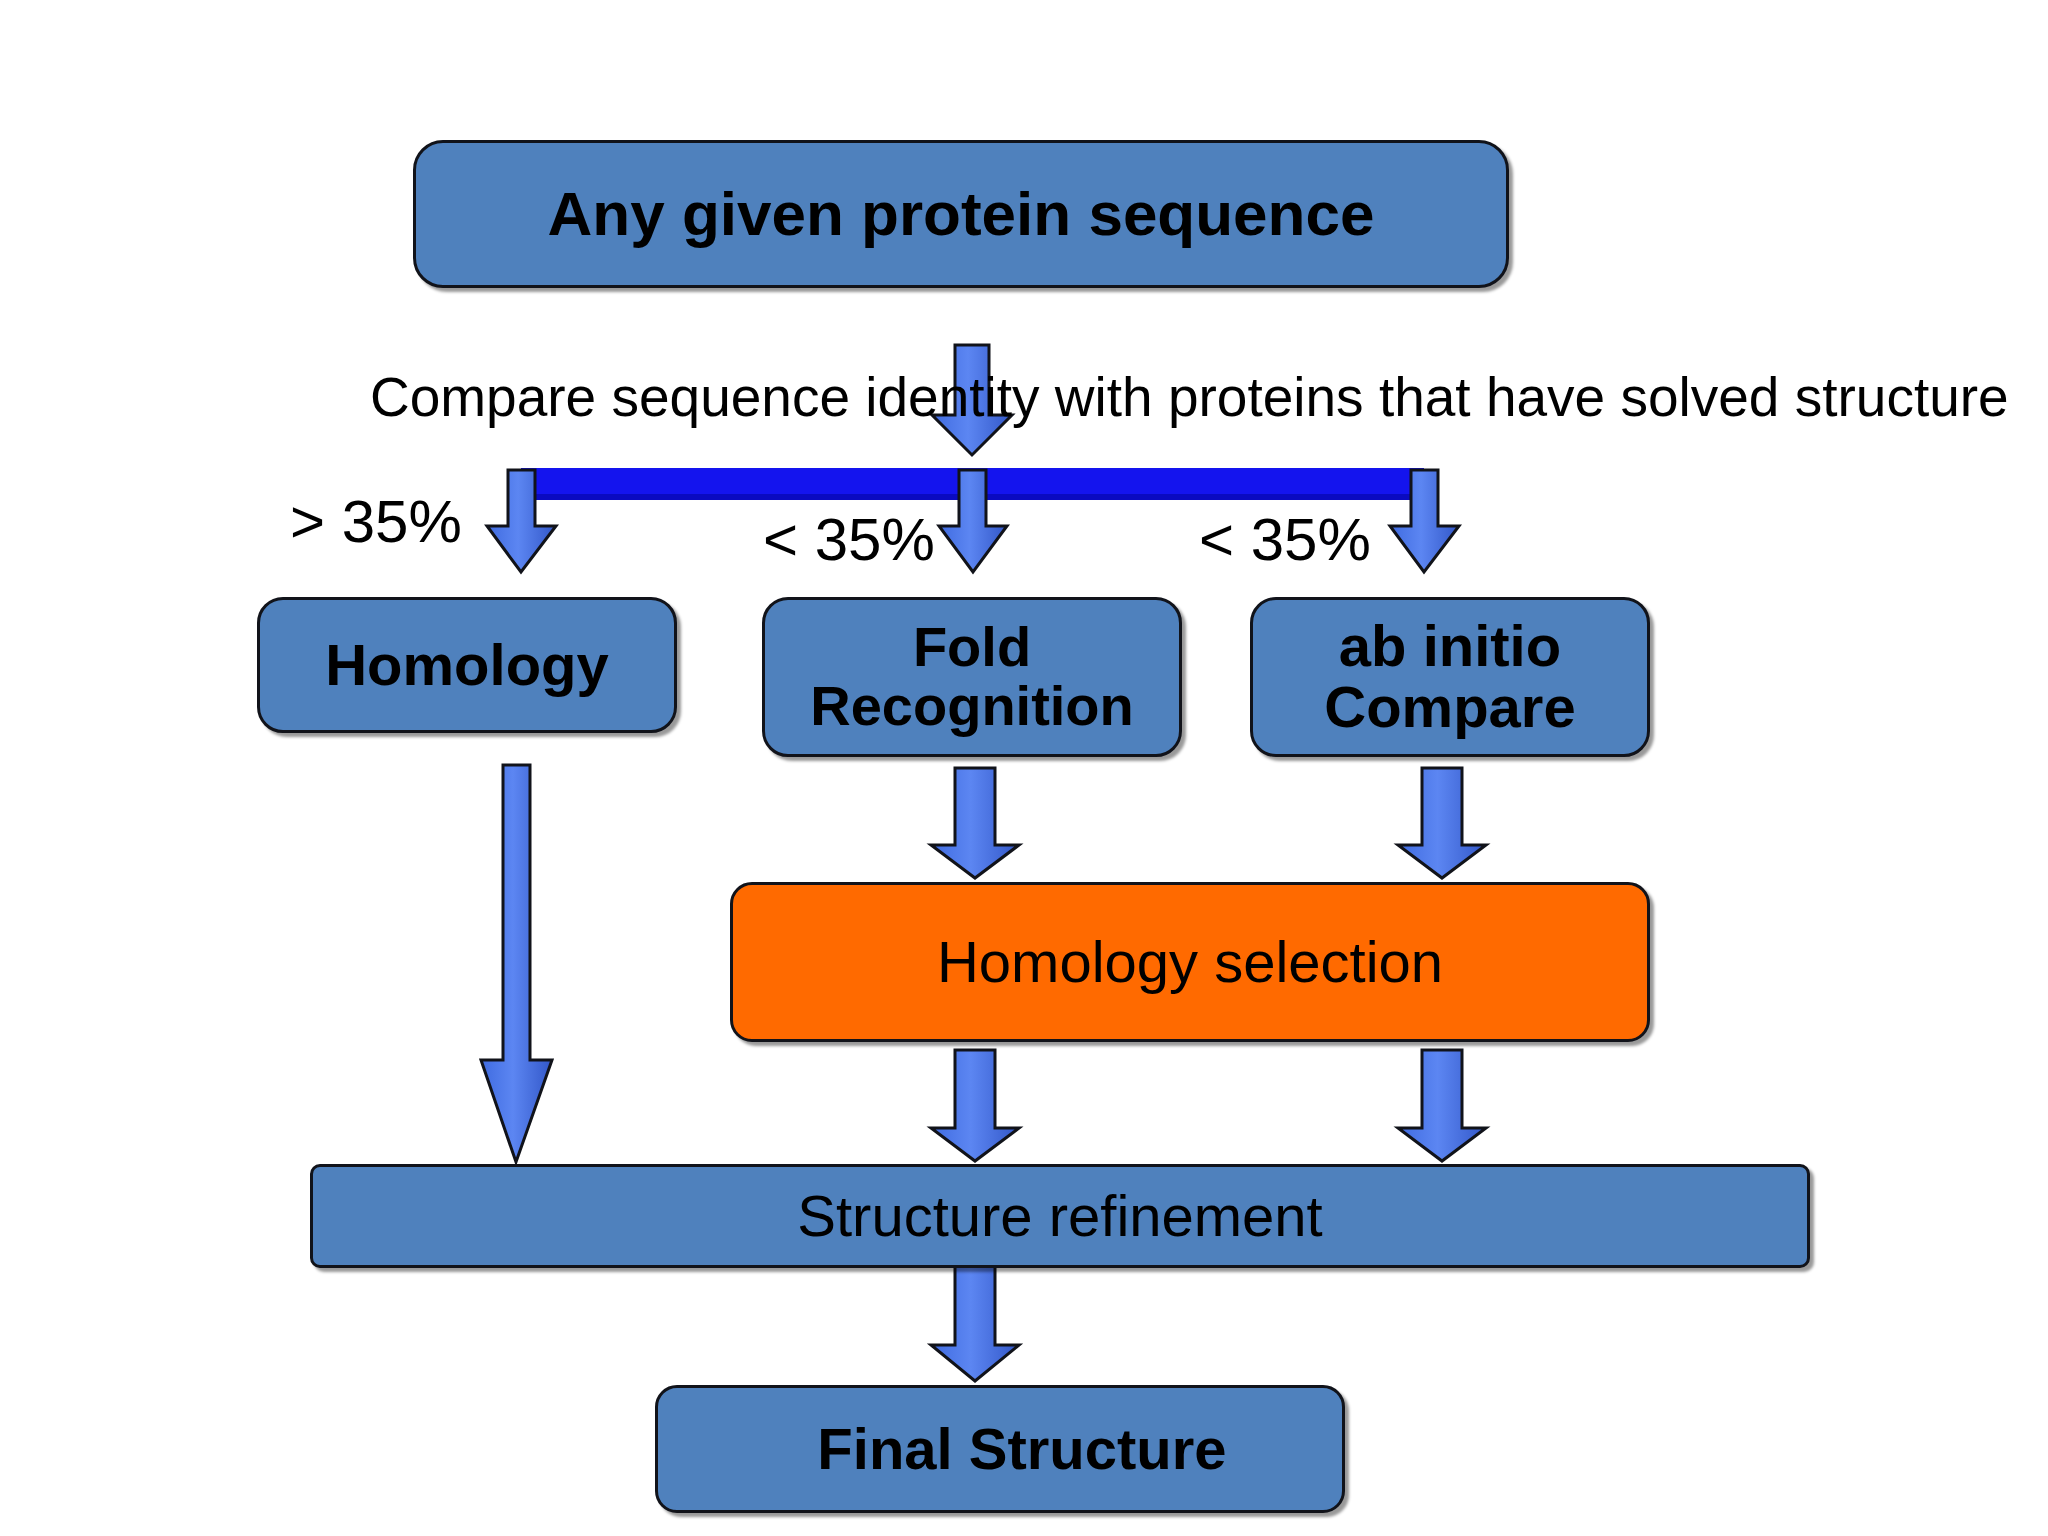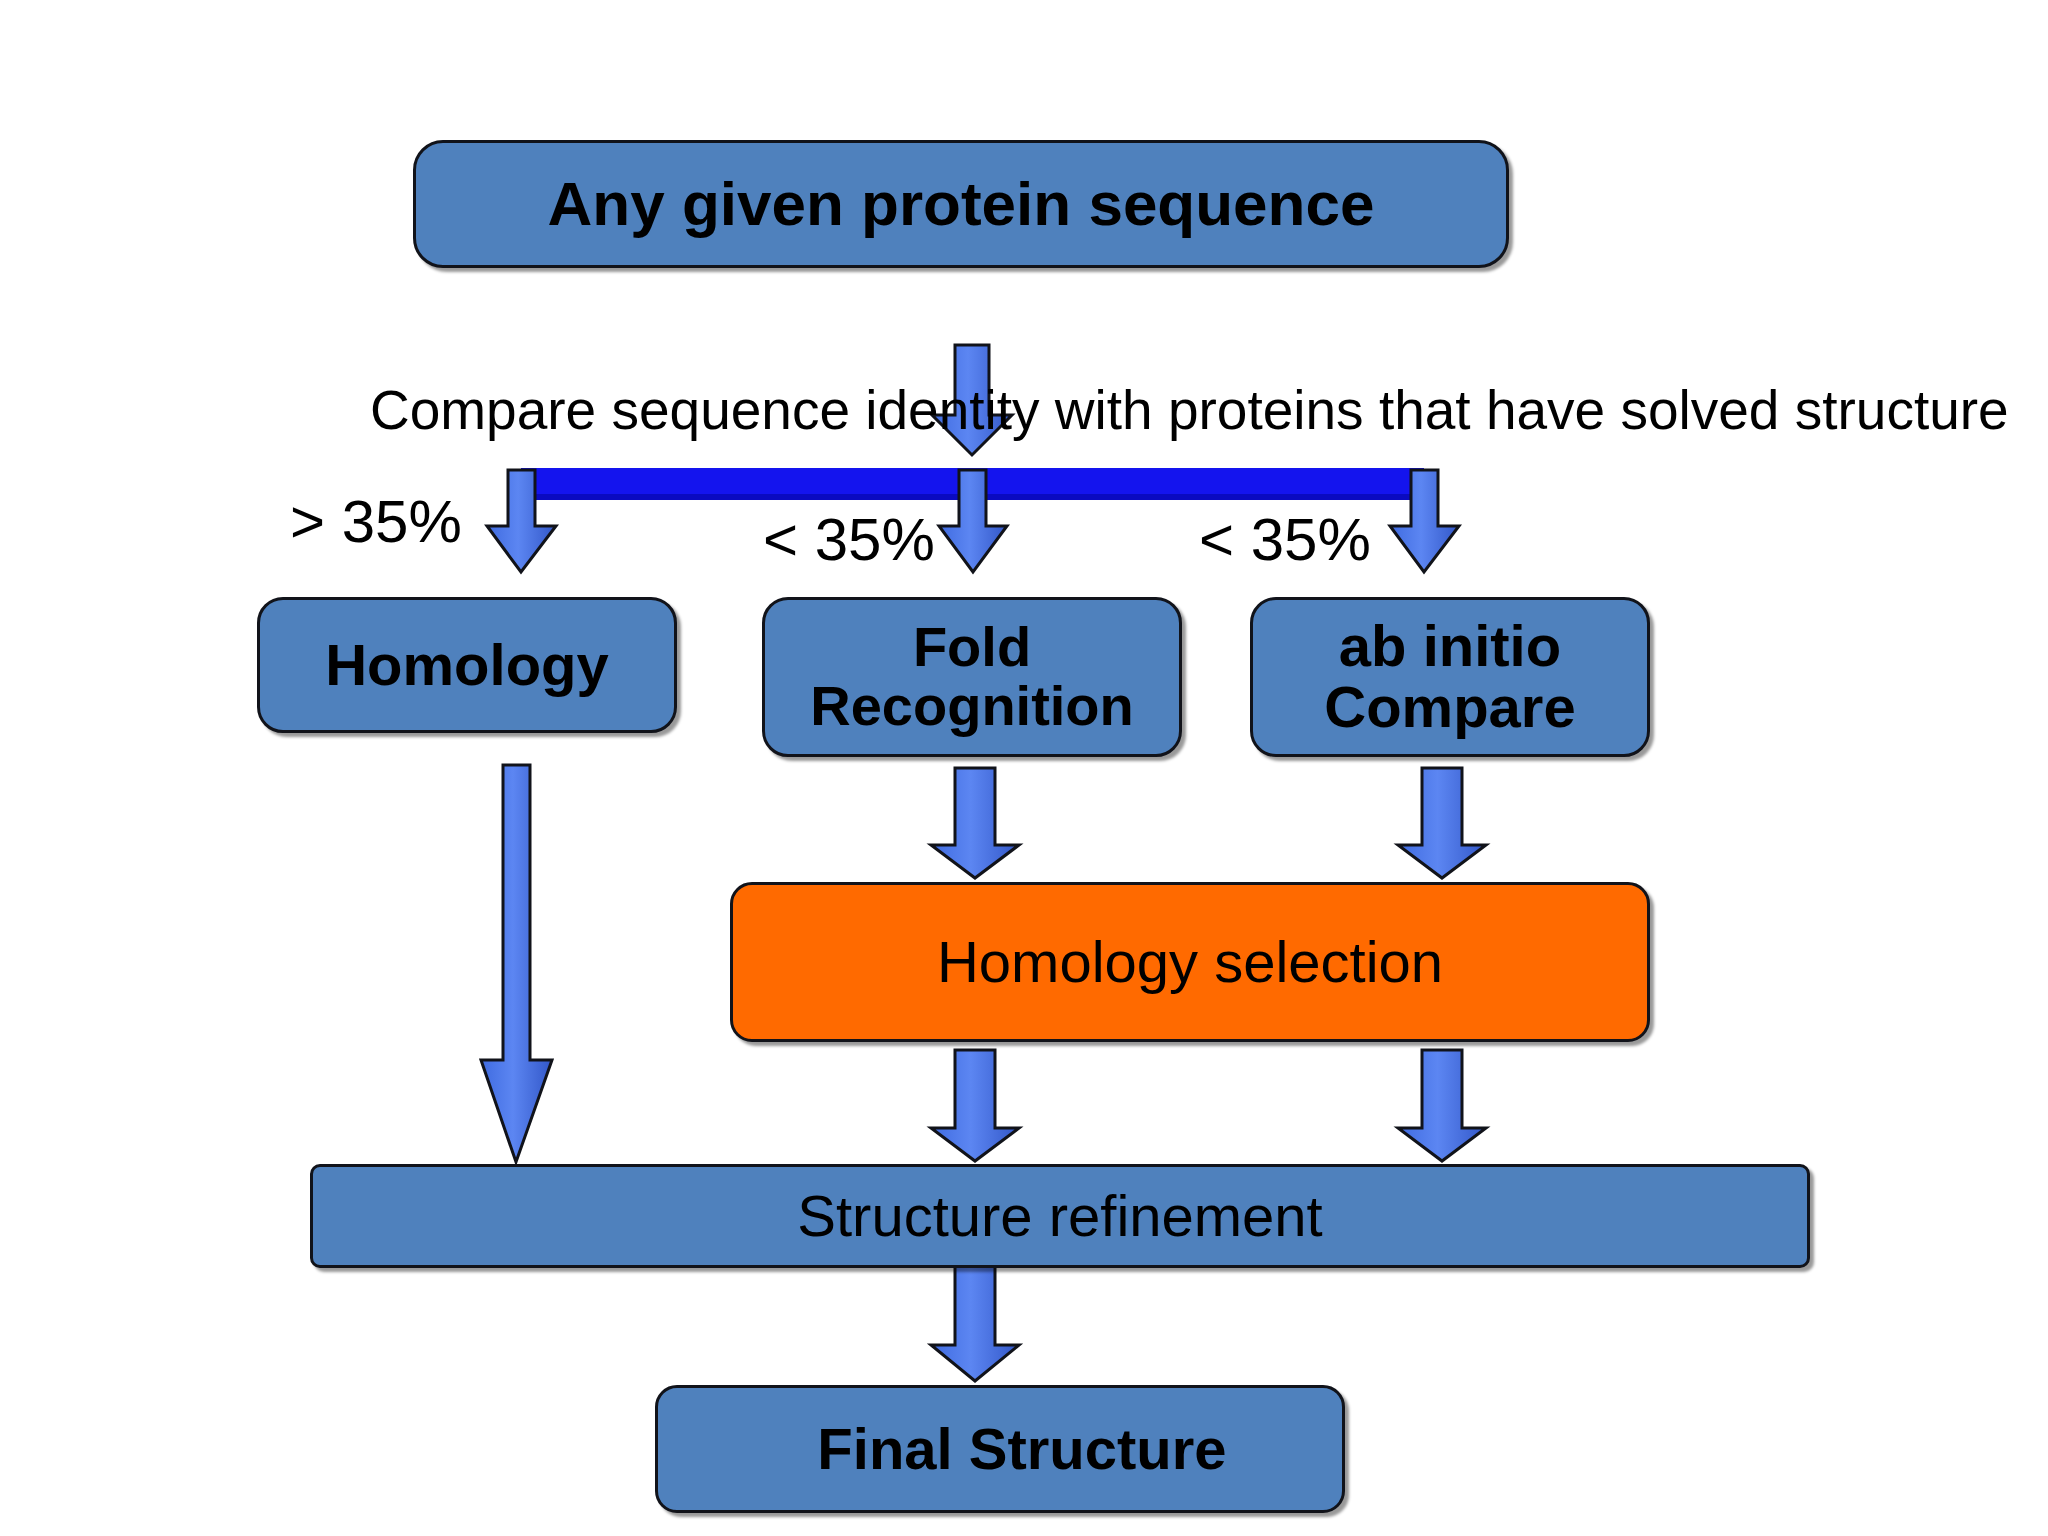"Any given protein sequence" #node-top { height: 128px -> 148px }
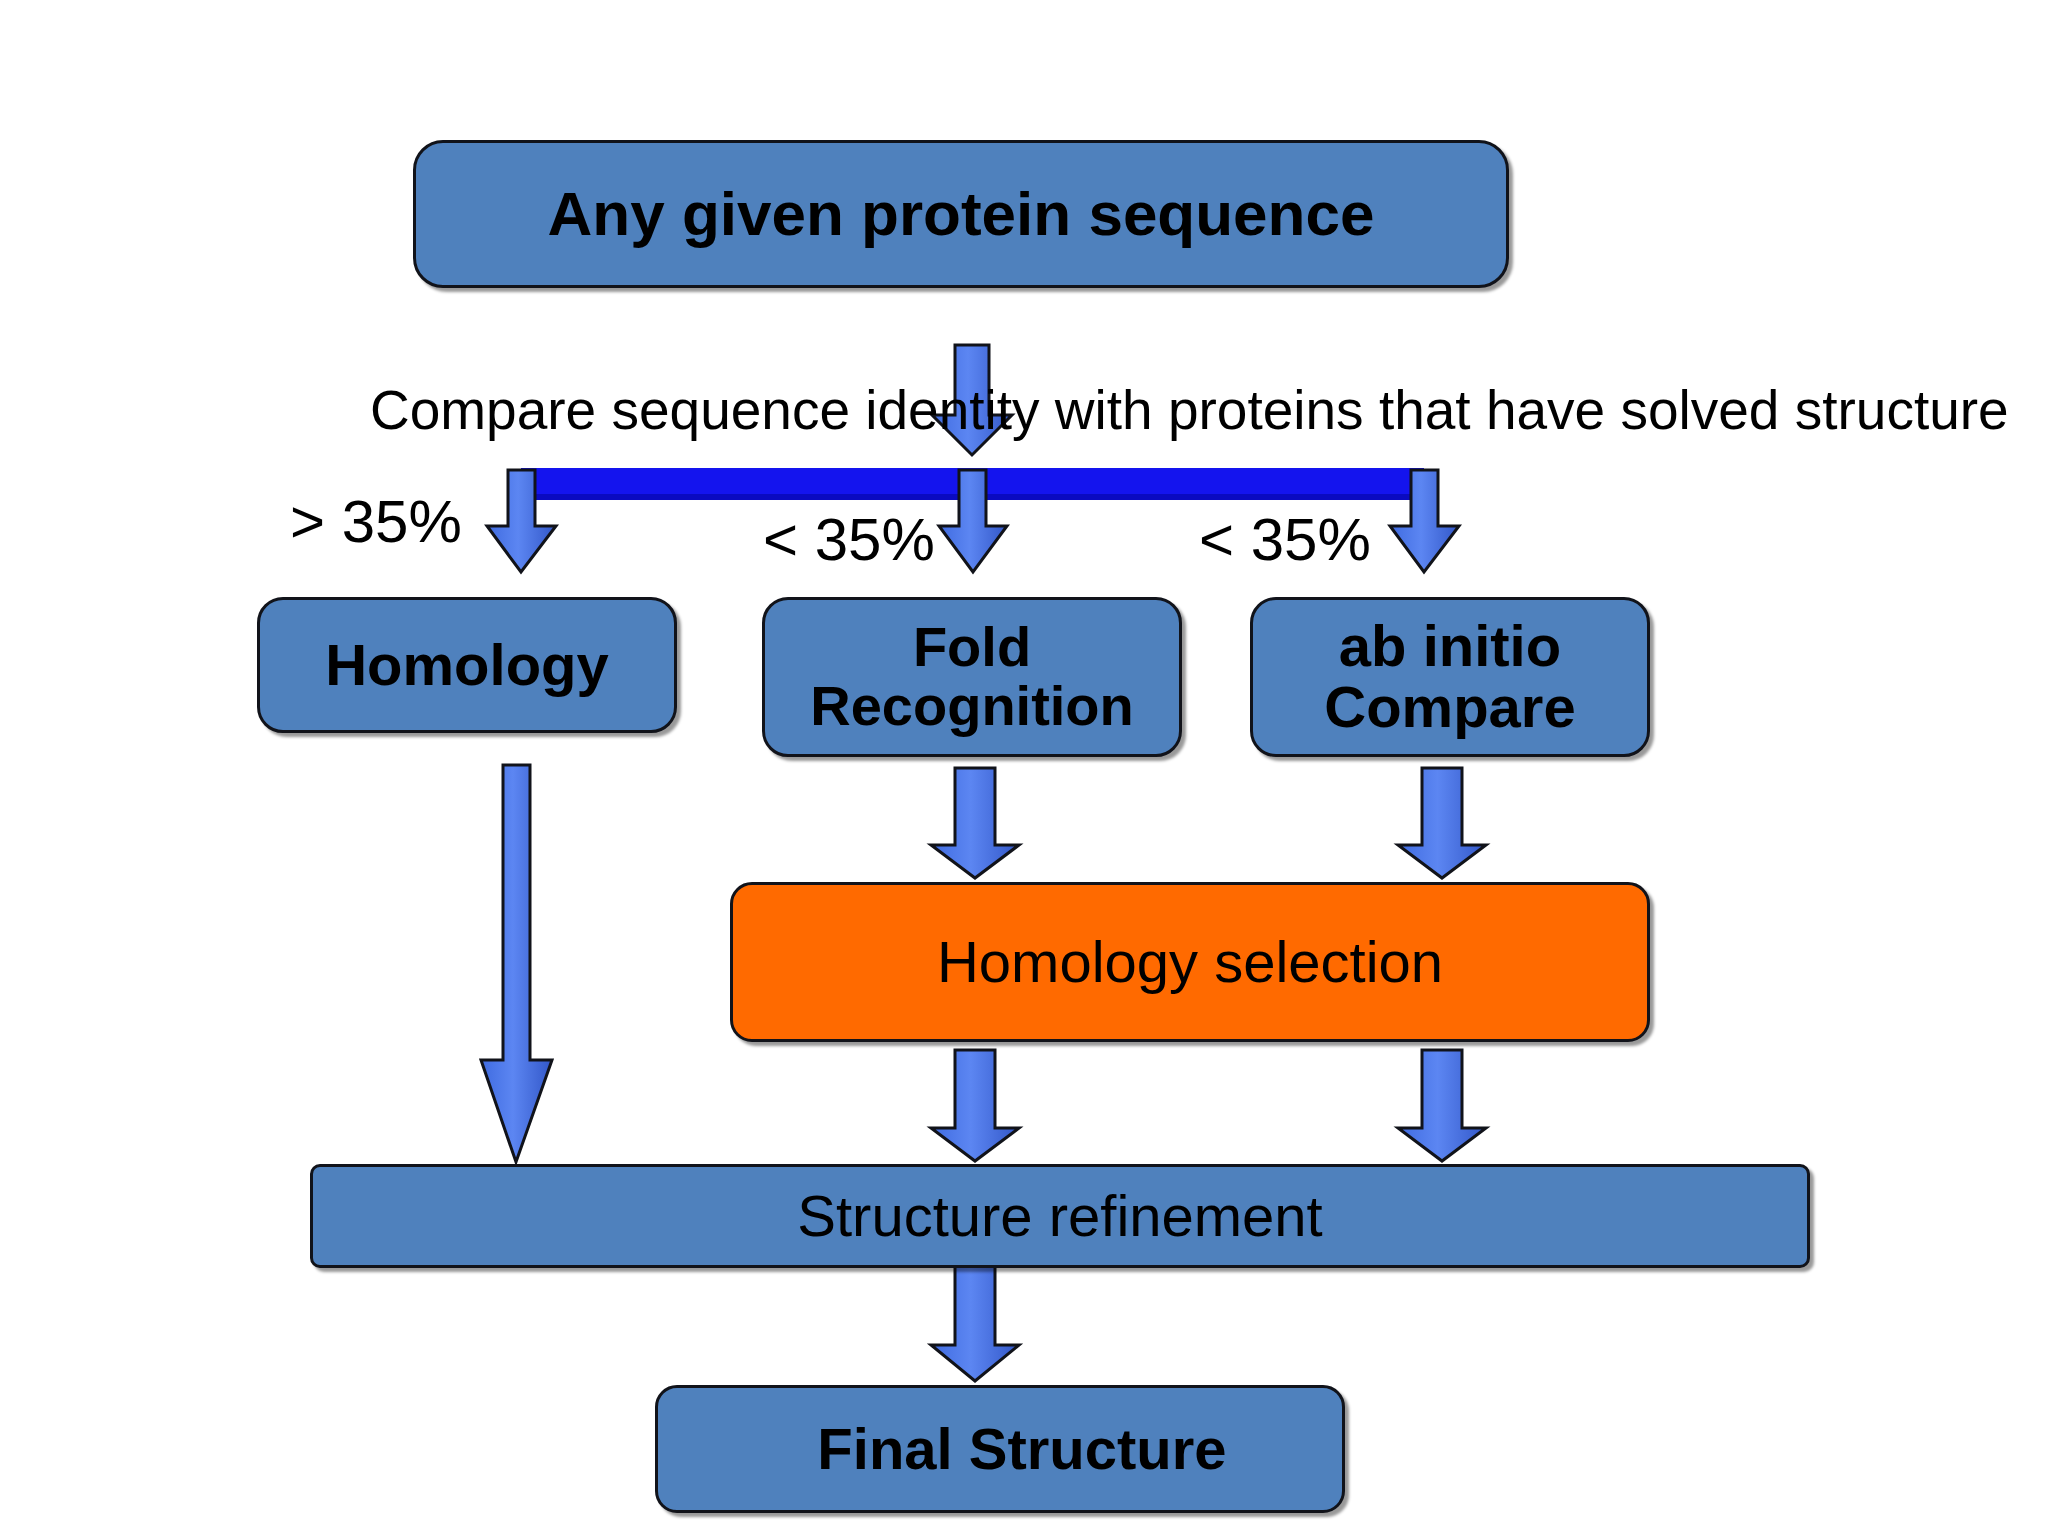"Compare sequence identity with proteins" #txt-compare { top: 378px -> 365px }
